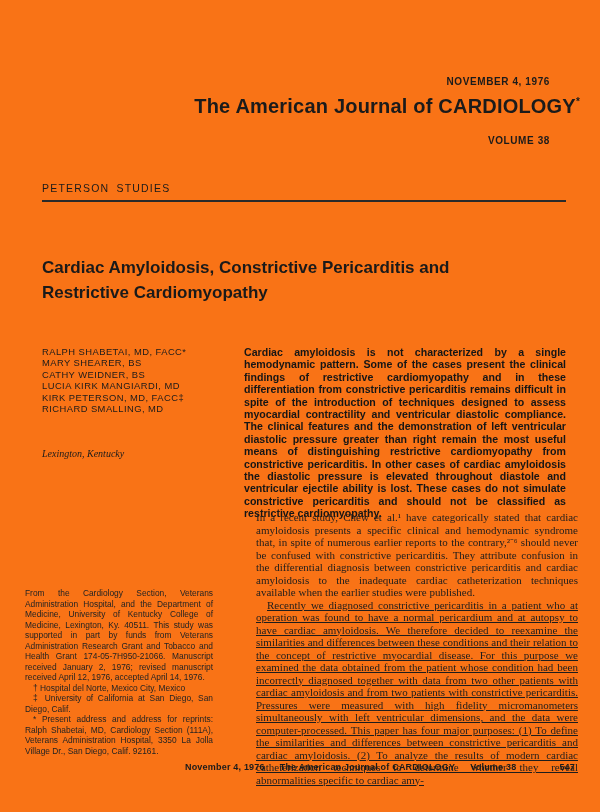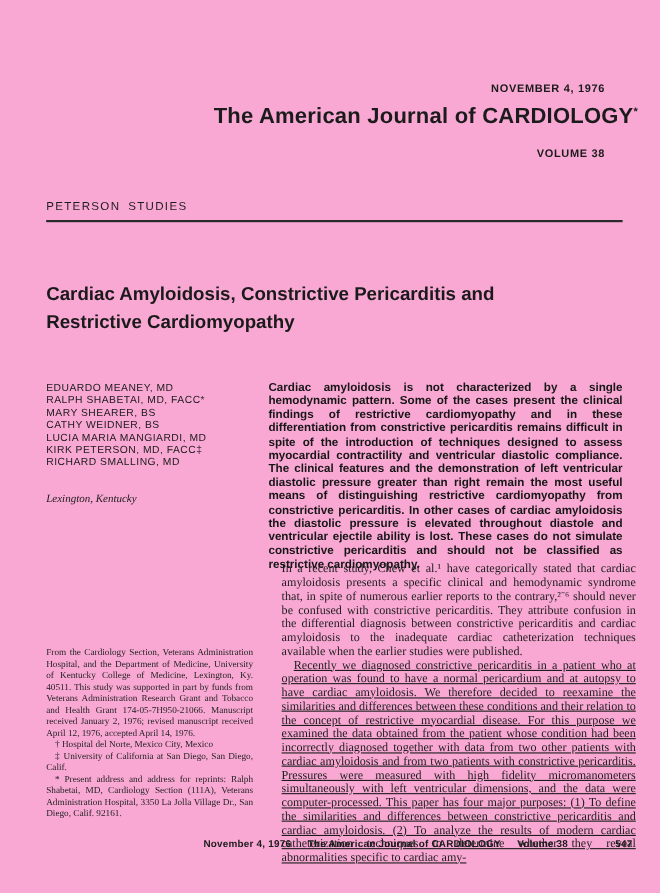"NOVEMBER 4, 1976" .page { background: #f9a8d4 -> #f97316 }
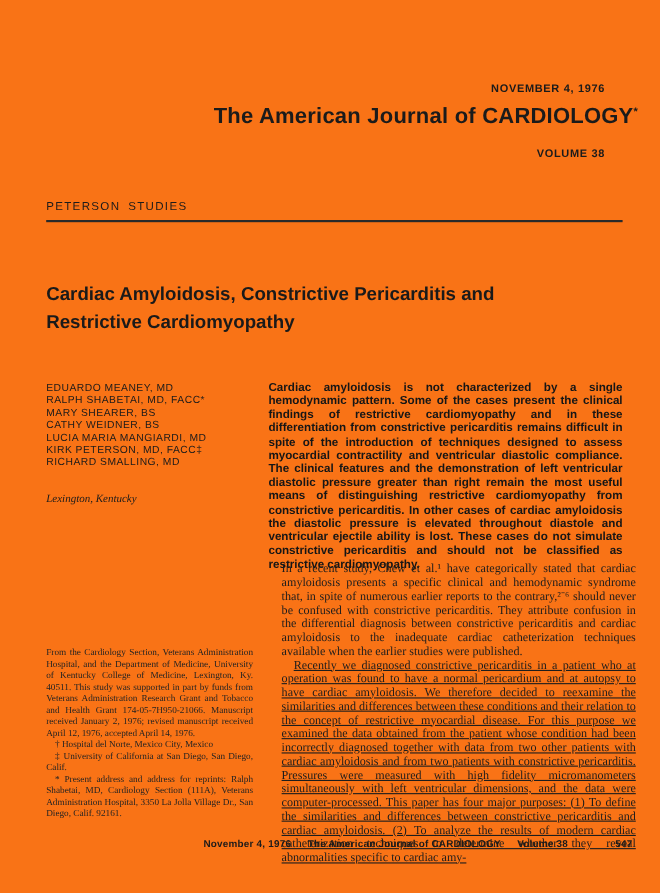"EDUARDO MEANEY, MD" div { html: <div>EDUARDO MEANEY, MD</div> -> none }
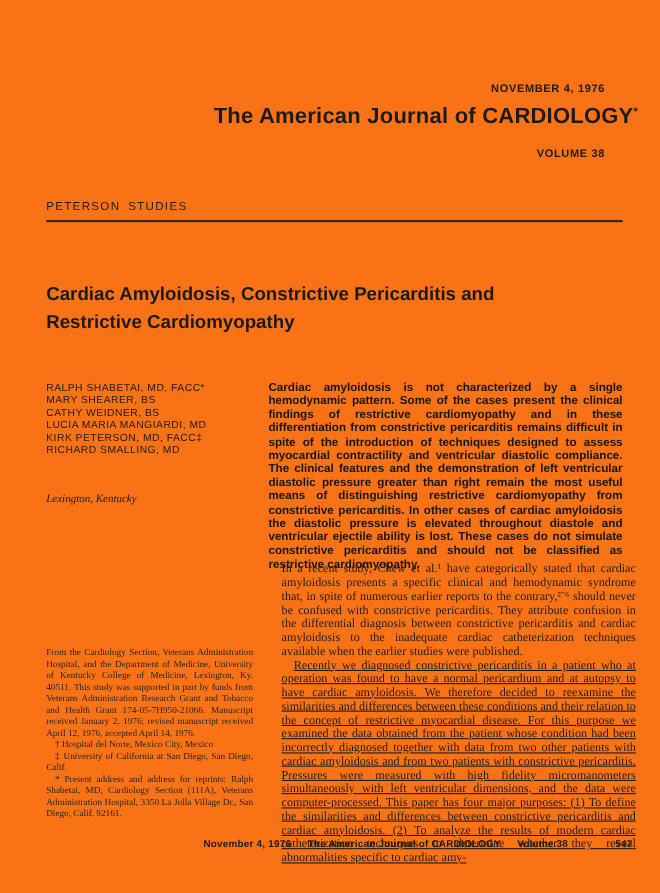"LUCIA MARIA MANGIARDI, MD" div { text: MARIA -> KIRK }
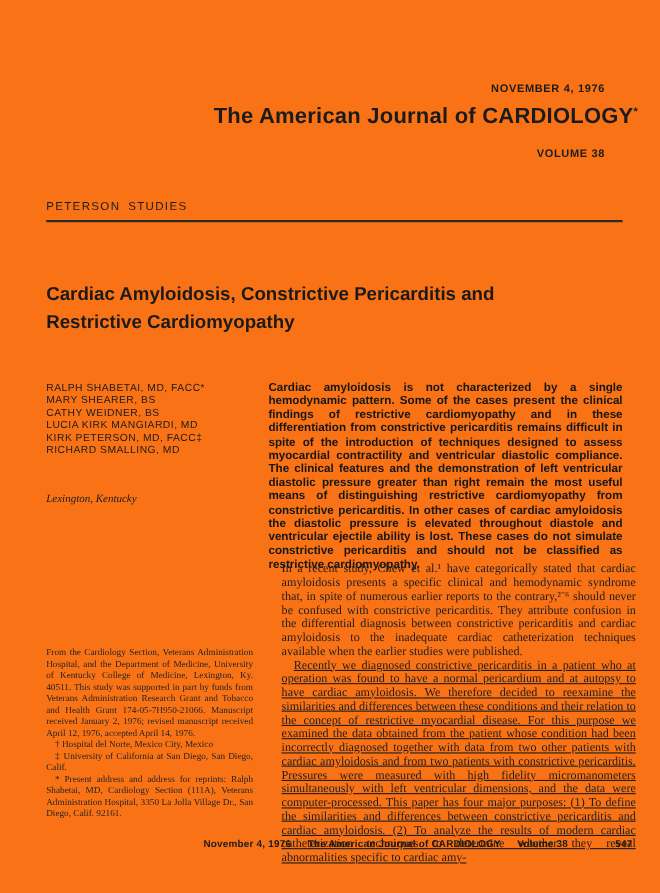"From the Cardiology Section, Veterans" .footnote-block { font-family: Liberation Serif, serif -> none; left: 42px -> 25px }
